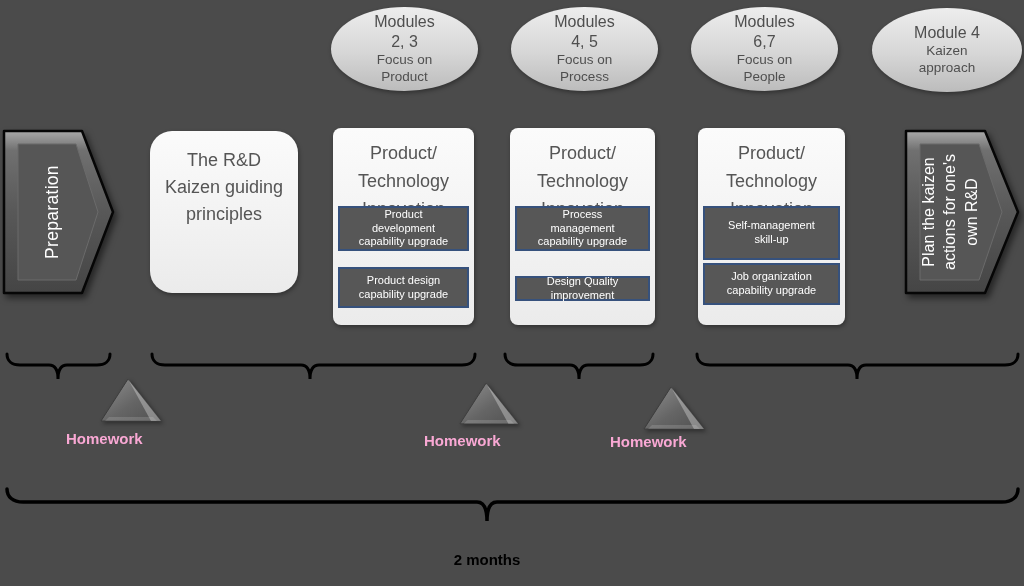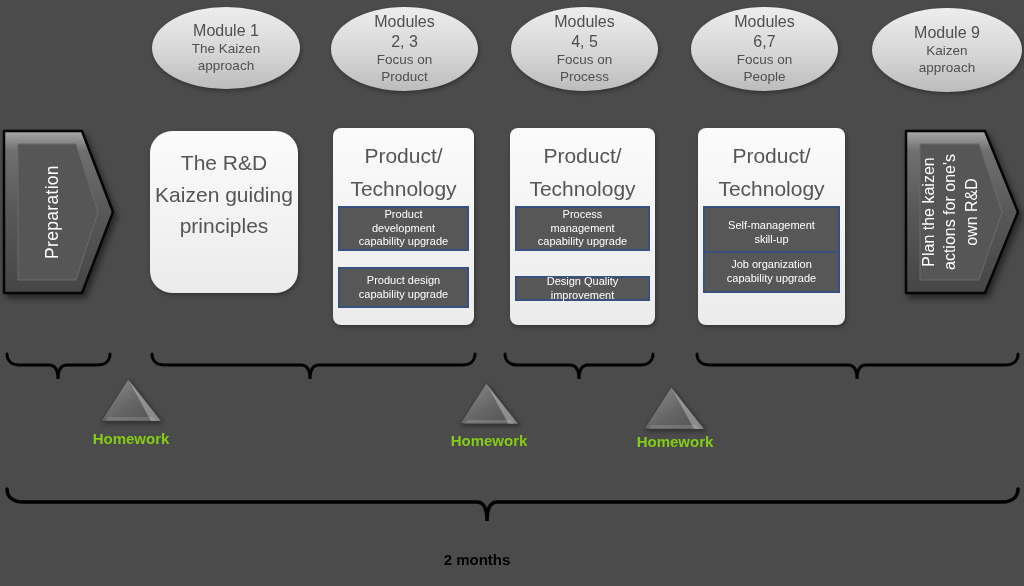"Module 1" div.ellipse { html: <div> <div>Module 1</div> <div>The Kaizen approach</div> </div> -> none }
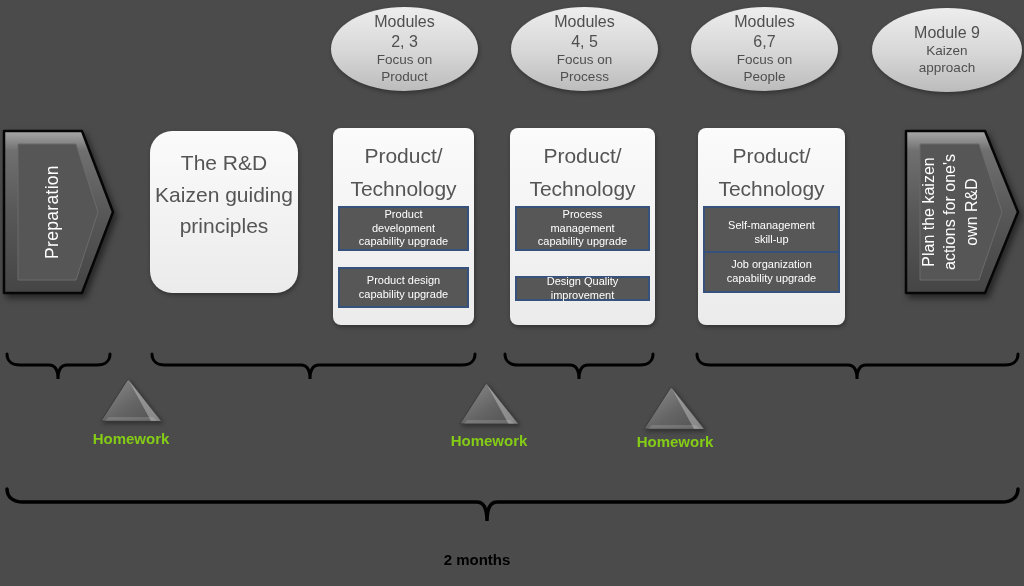"Module 9" div.e-title { text: 9 -> 4 }
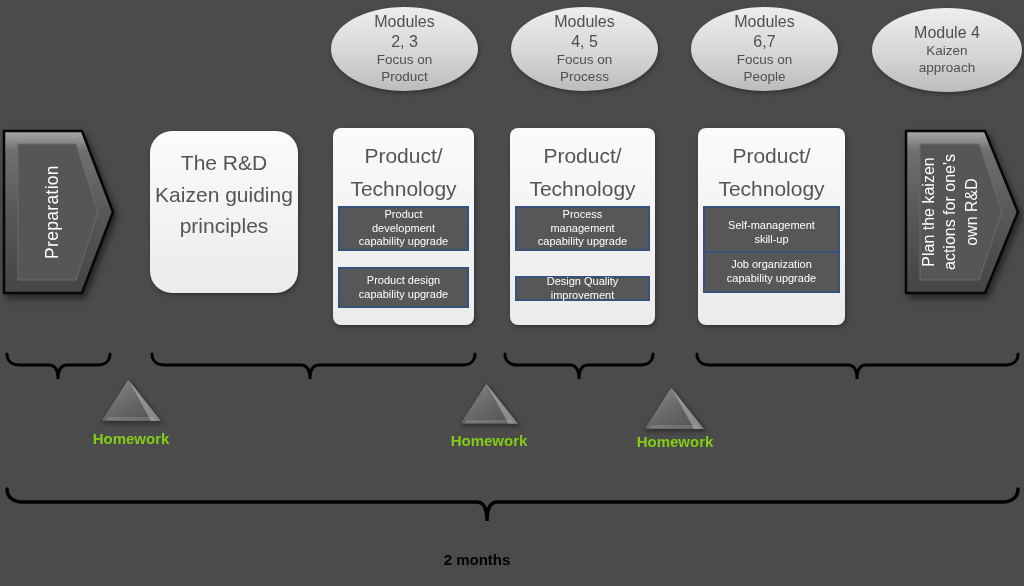"The R&D" .p-title { font-size: 21px -> 18px }
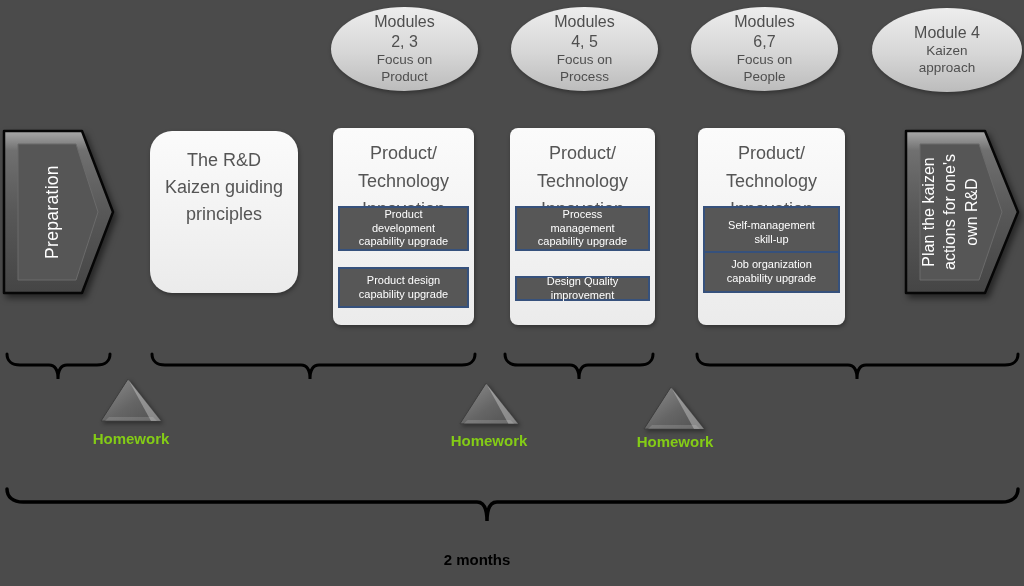"Job organization" div.mini { top: 123px -> 135px }
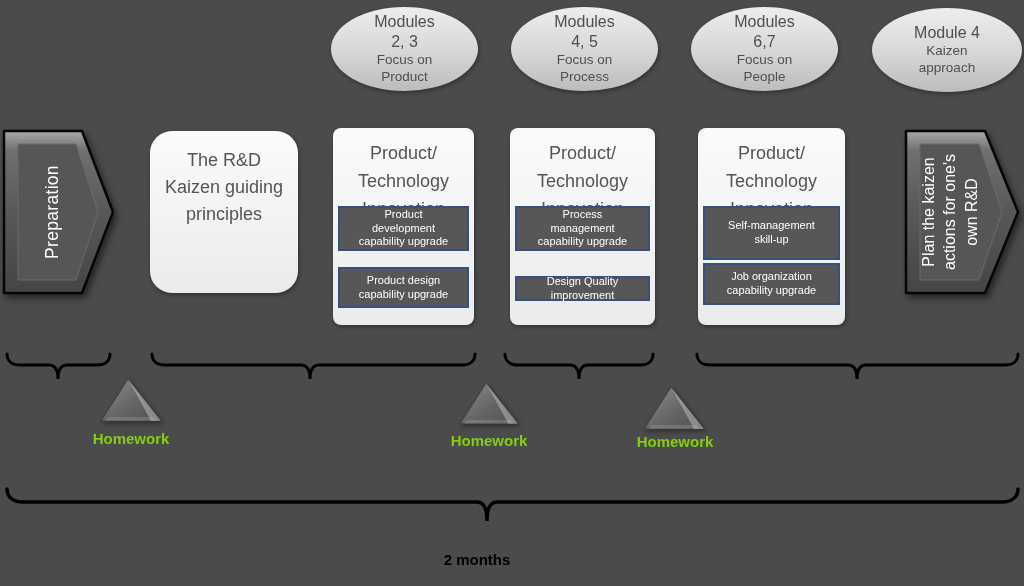"Homework" .hw { color: #84cc16 -> #f9a8d4; text-align: center -> left }
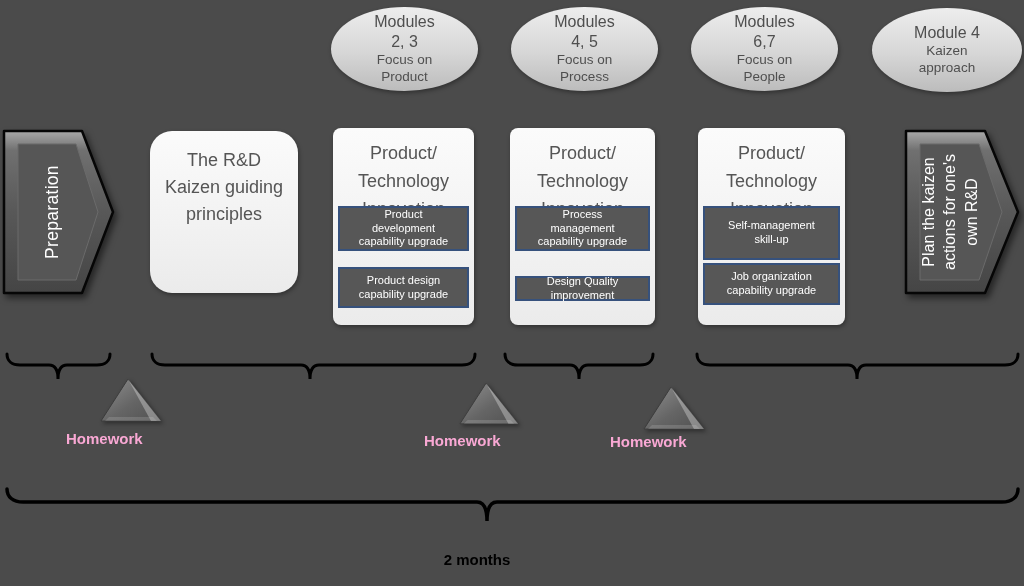"2 months" div.duration { left: 407px -> 417px }
